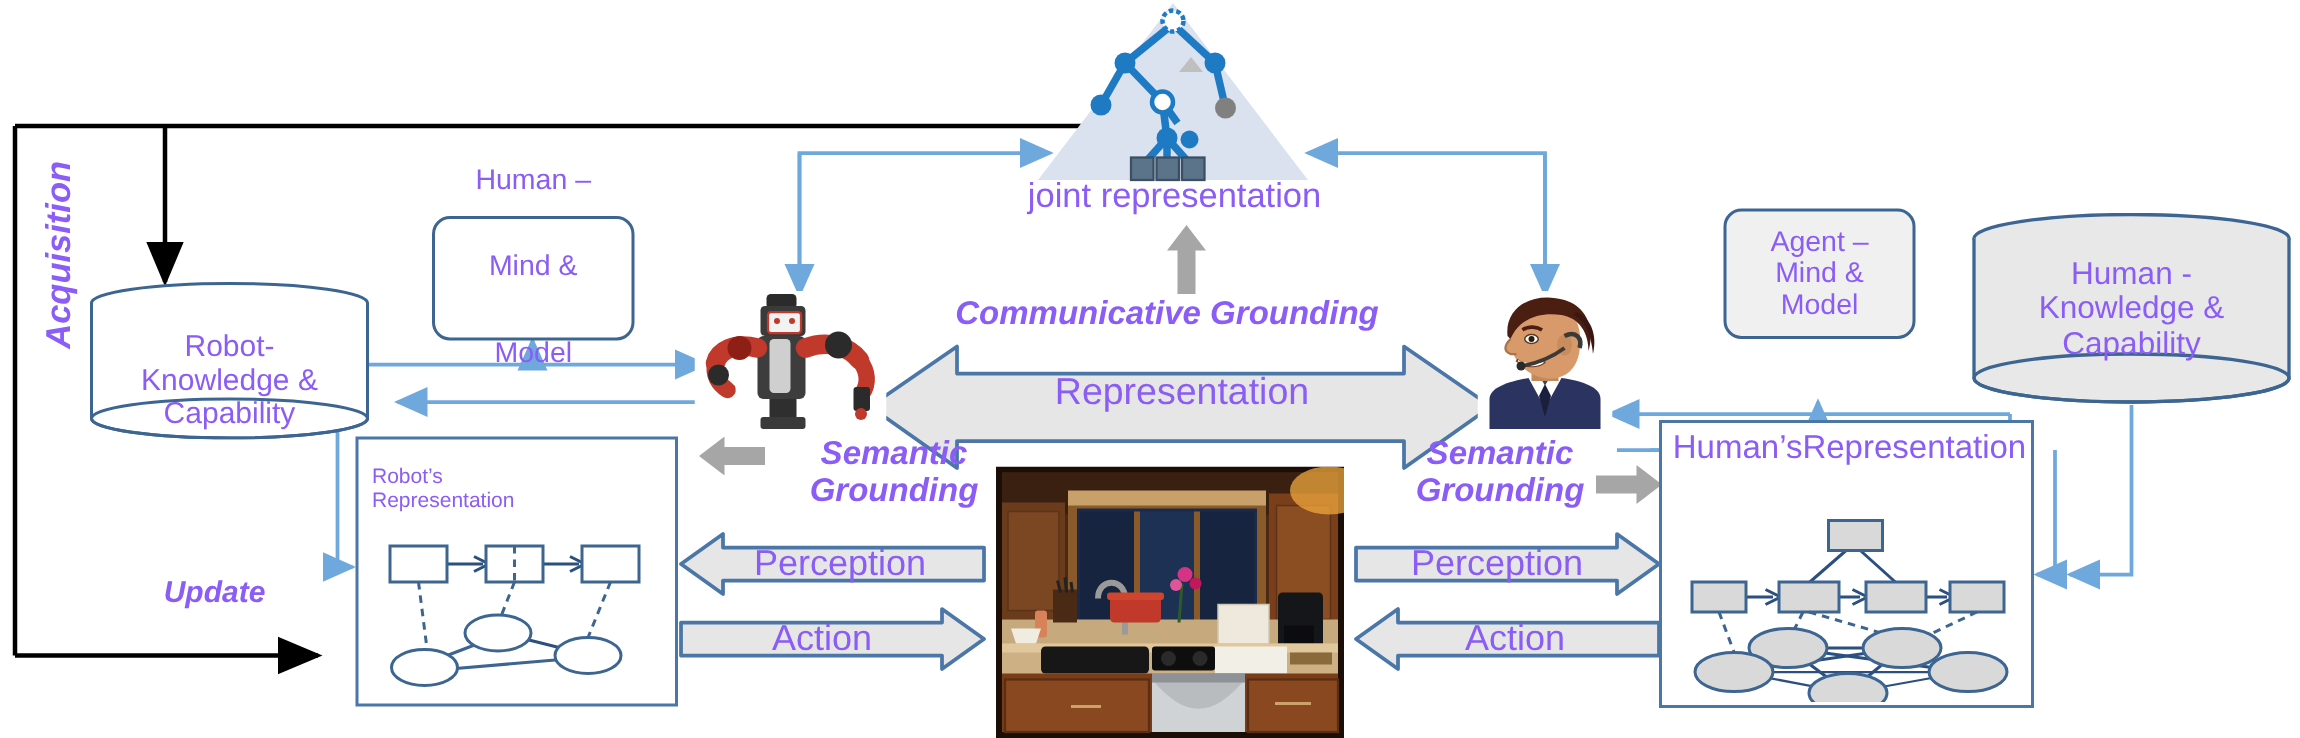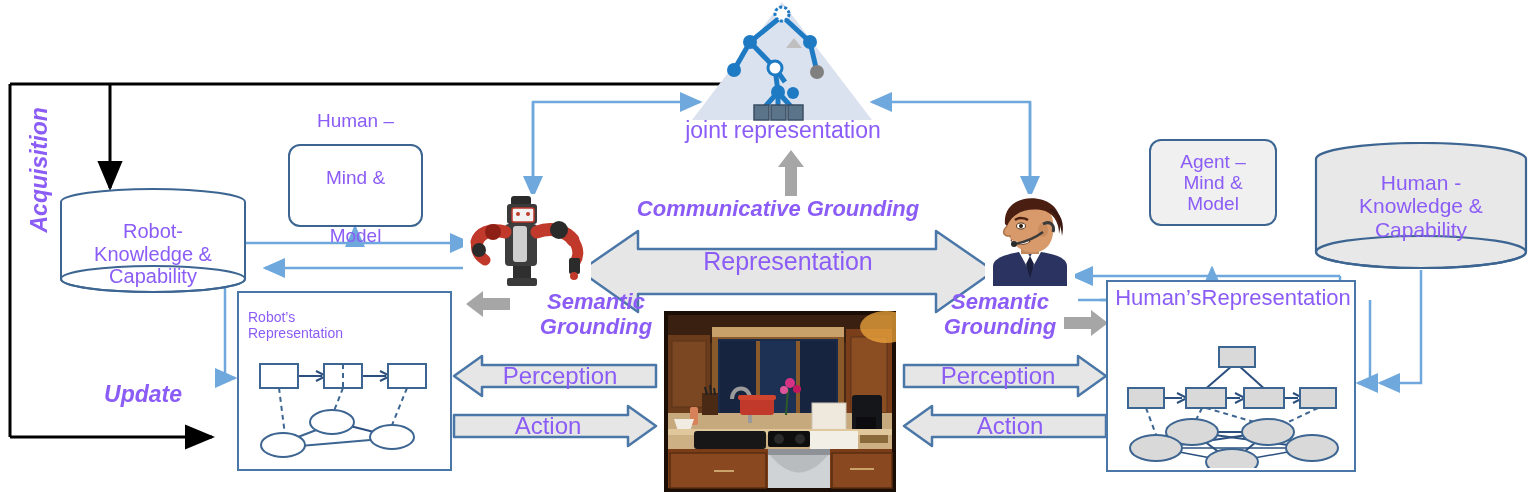"Update" div.txt { font-size: 23px -> 20px }
